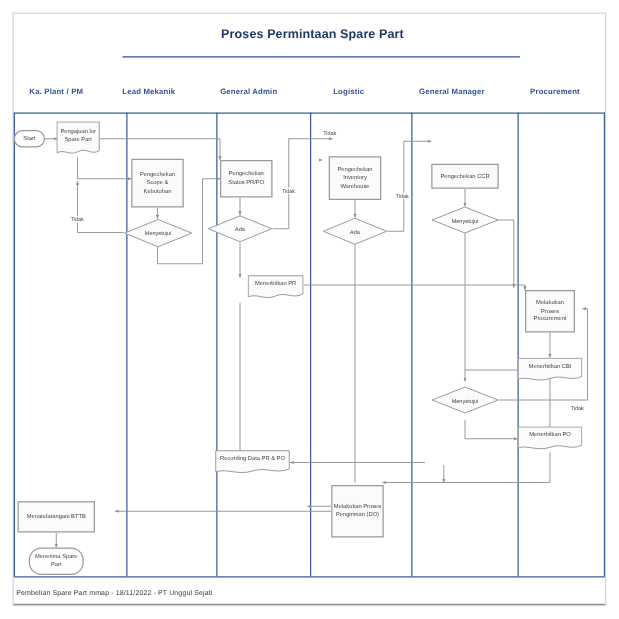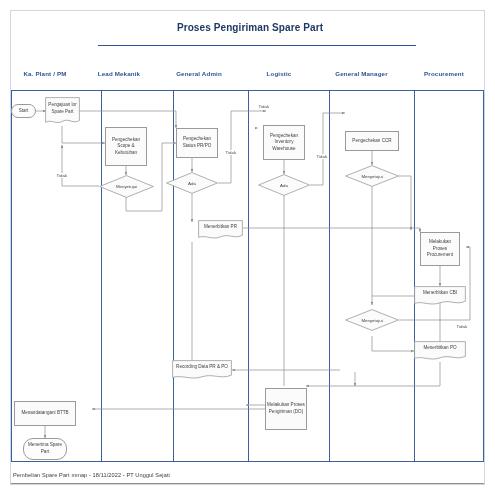"Proses Pengiriman Spare Part" div { text: Pengiriman -> Permintaan }
